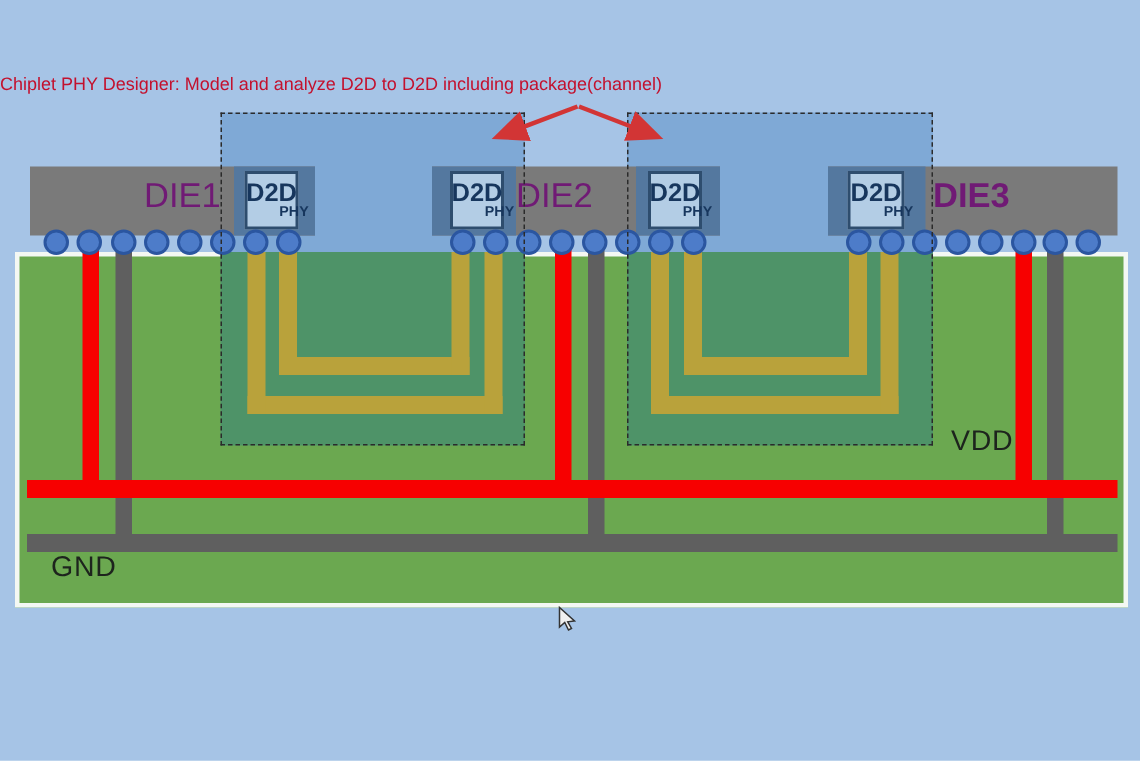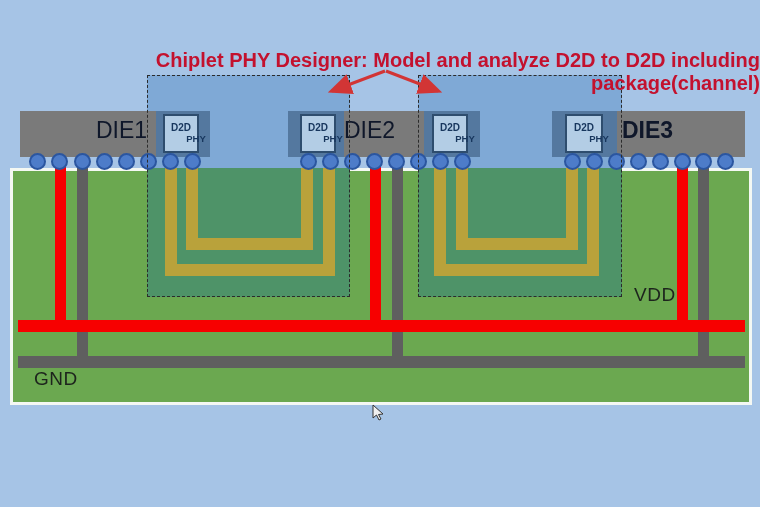"Chiplet PHY Designer: Model and" .title { font-size: 20px -> 12px; font-weight: bold -> normal; text-align: right -> left }
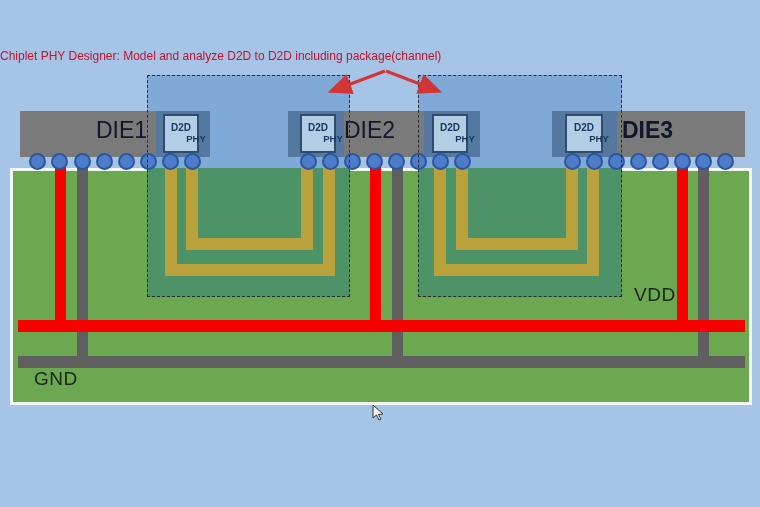"DIE1" .die-label { color: #0f172a -> #701a75 }
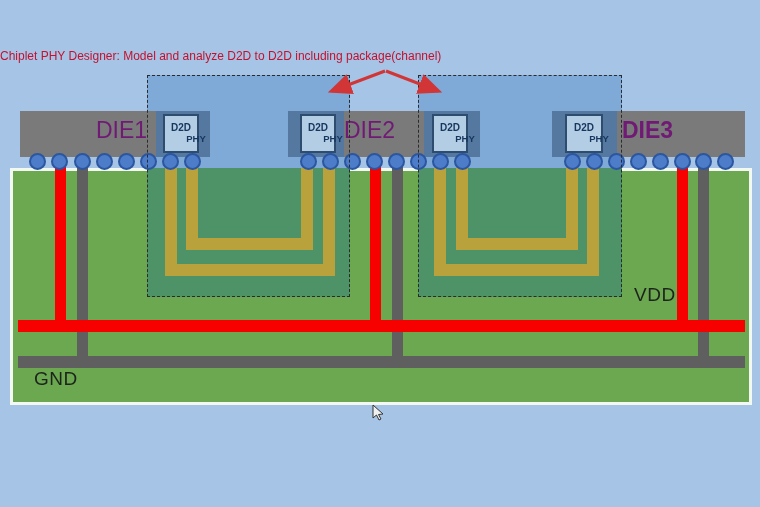"D2D" .phy-box .l1 { font-size: 10px -> 17px }
